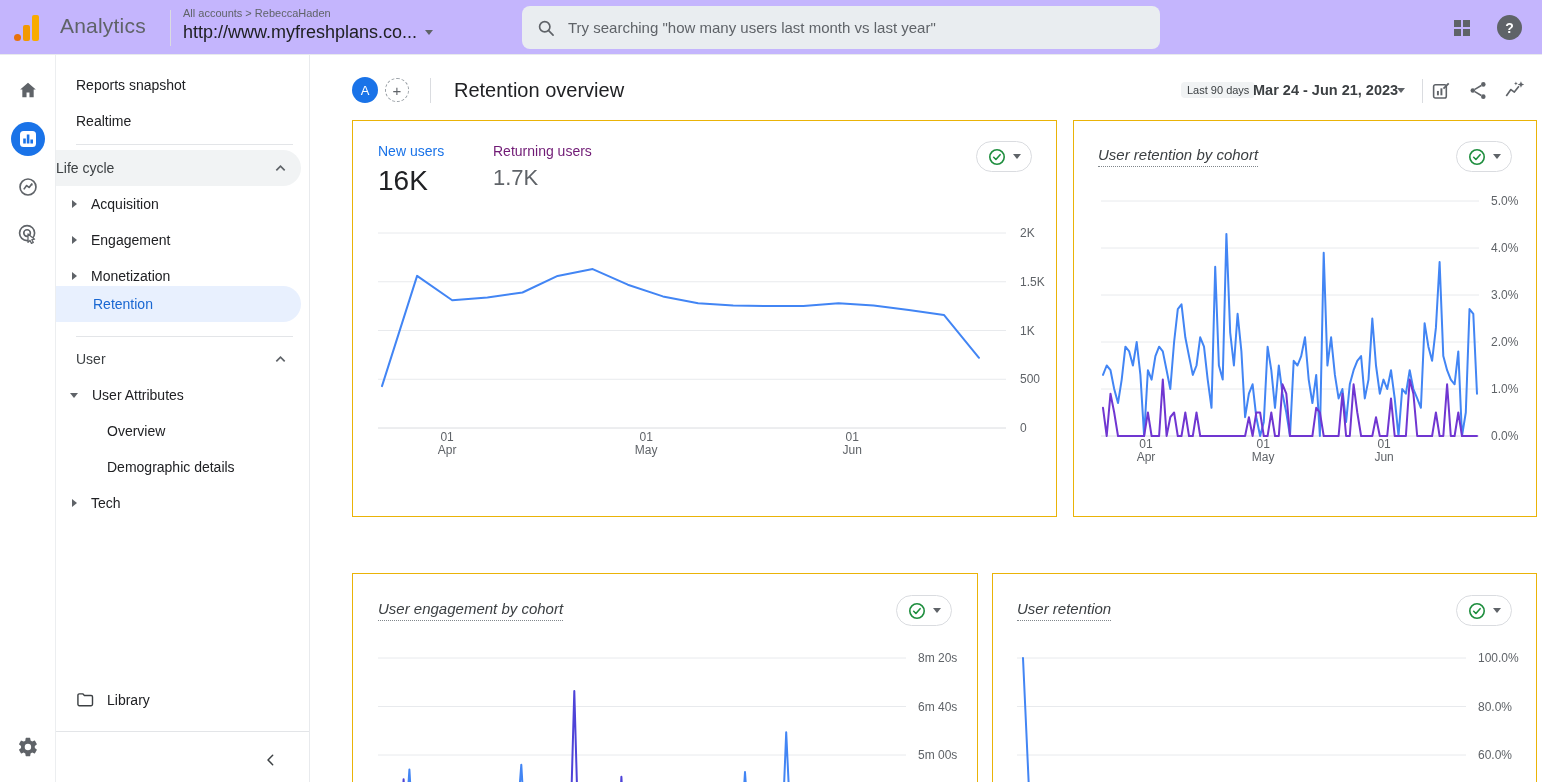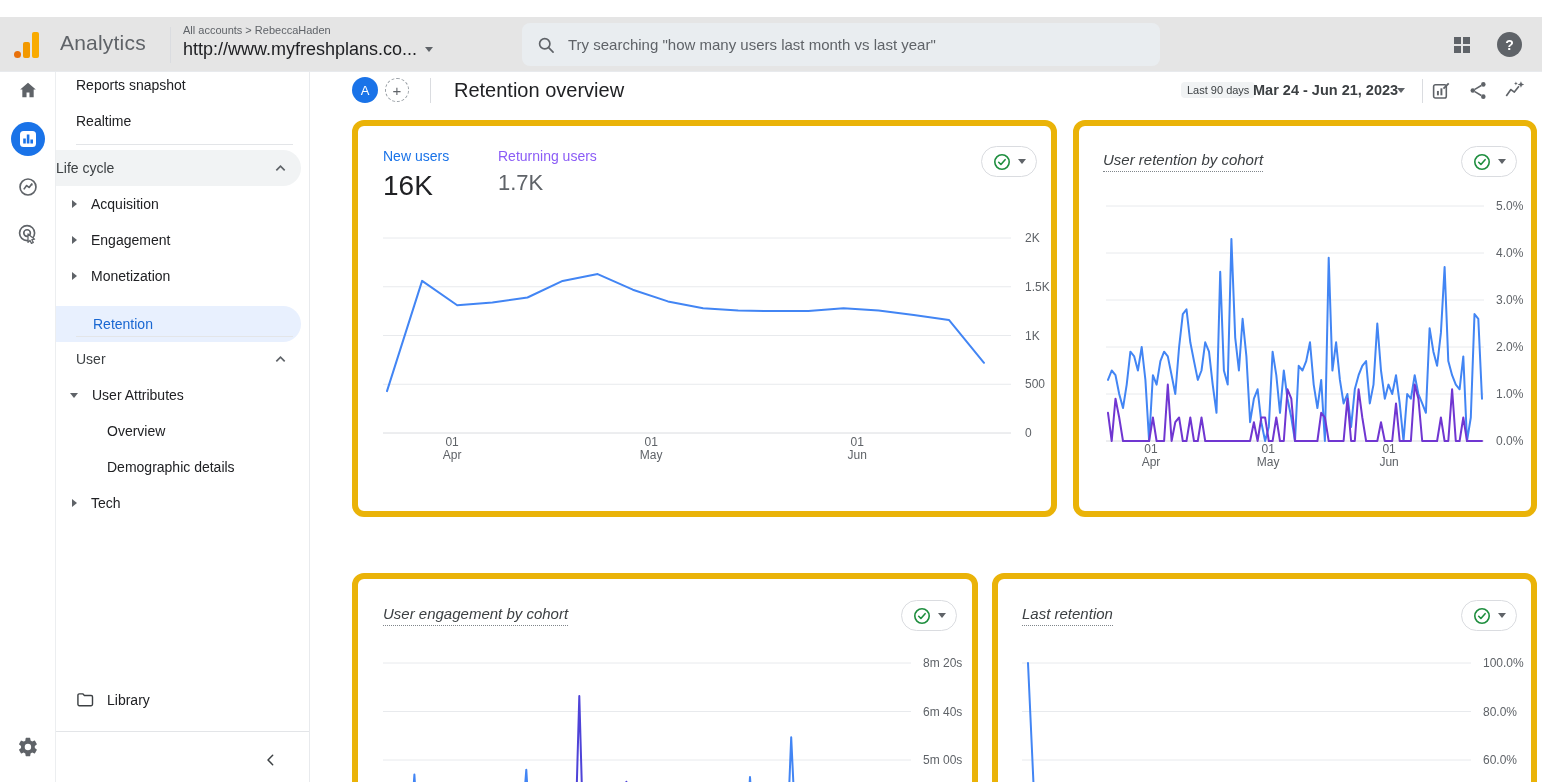"Analytics" .topbar { background: #e5e5e5 -> #c4b5fd; margin-top: 17px -> none }
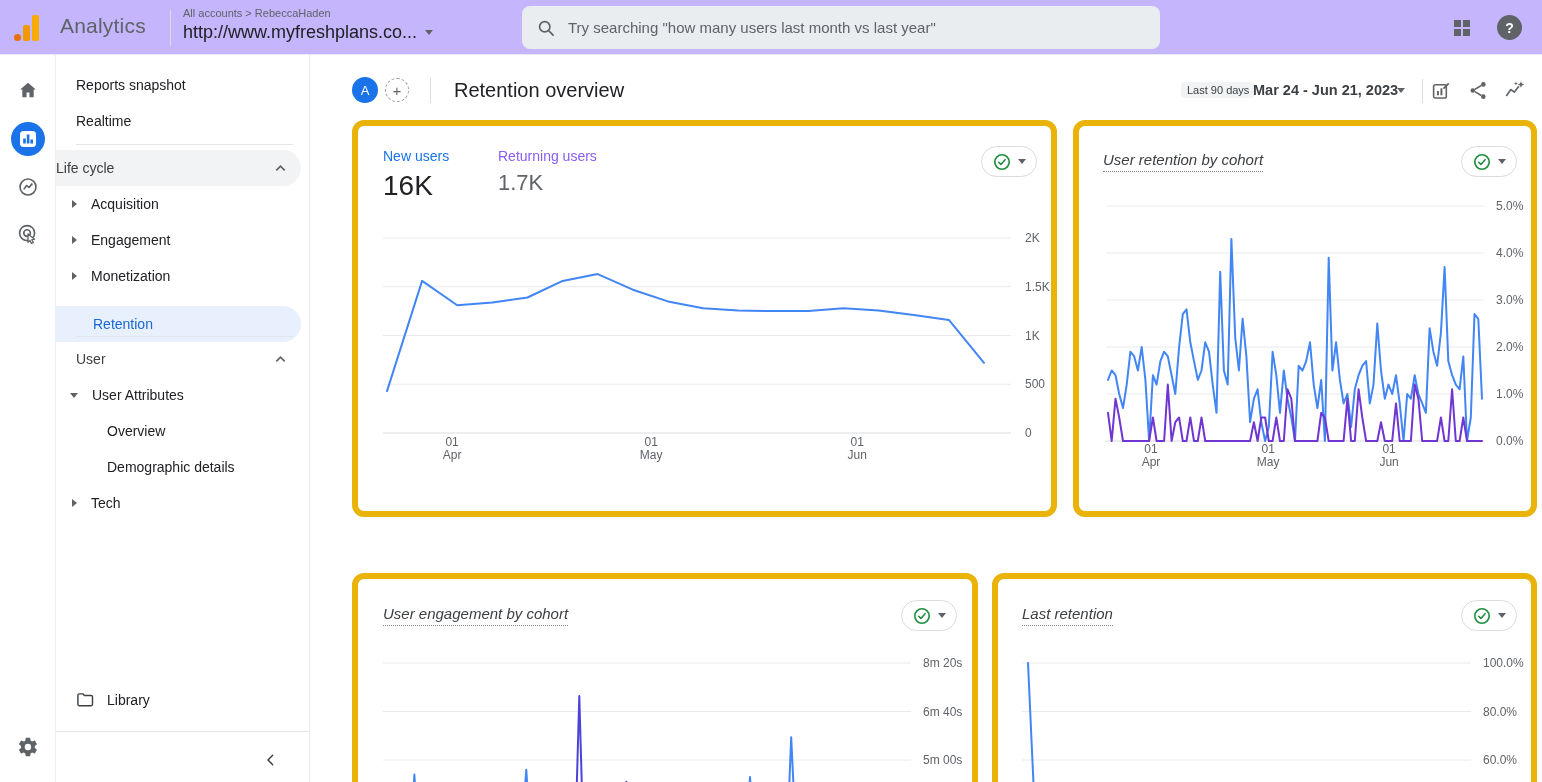"New users" .card { border: 6px solid #eab308 -> 1px solid #eab308; border-radius: 12px -> 0 }
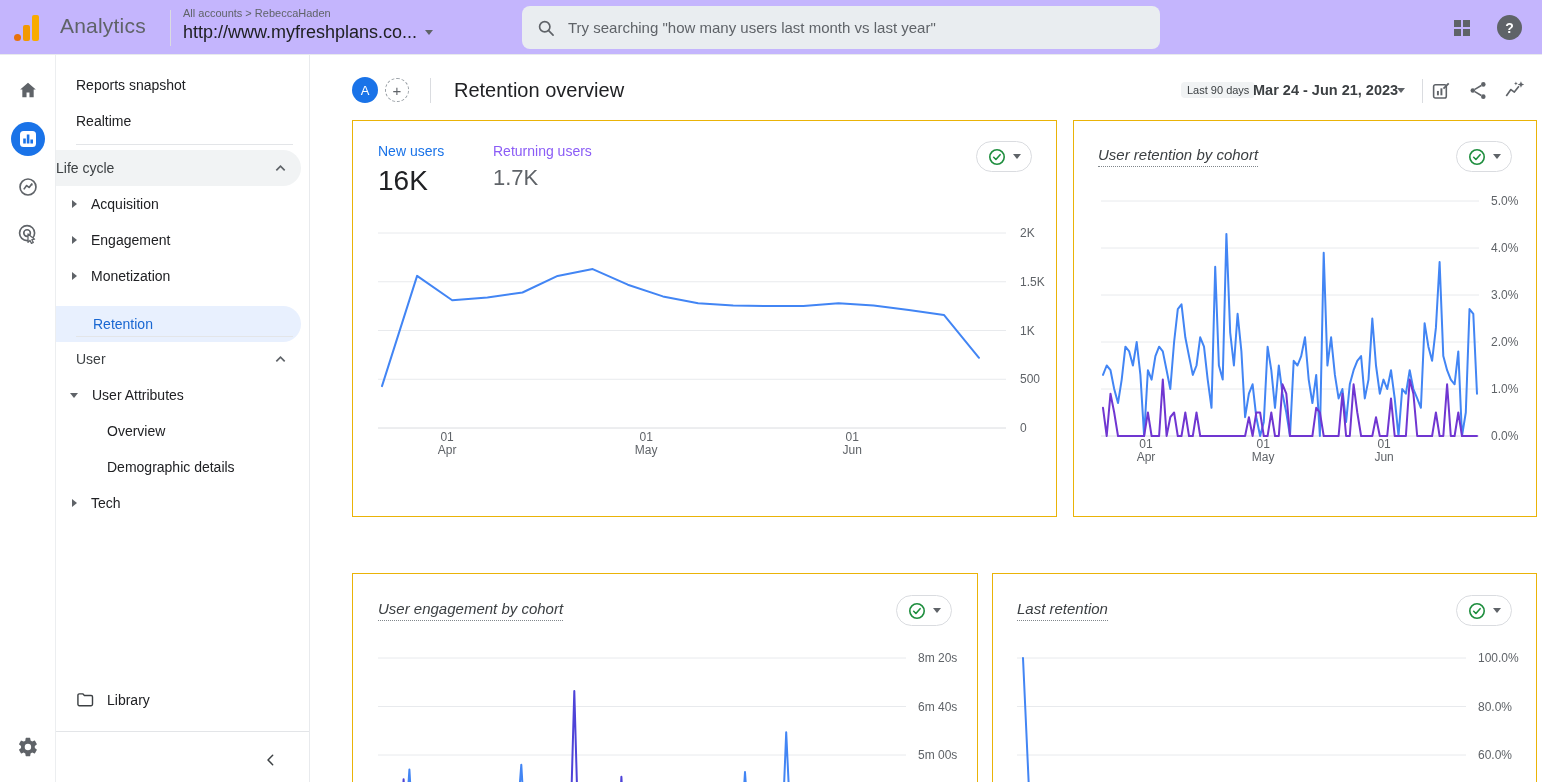"Returning users" .metric-label-gray { color: #8b5cf6 -> #701a75 }
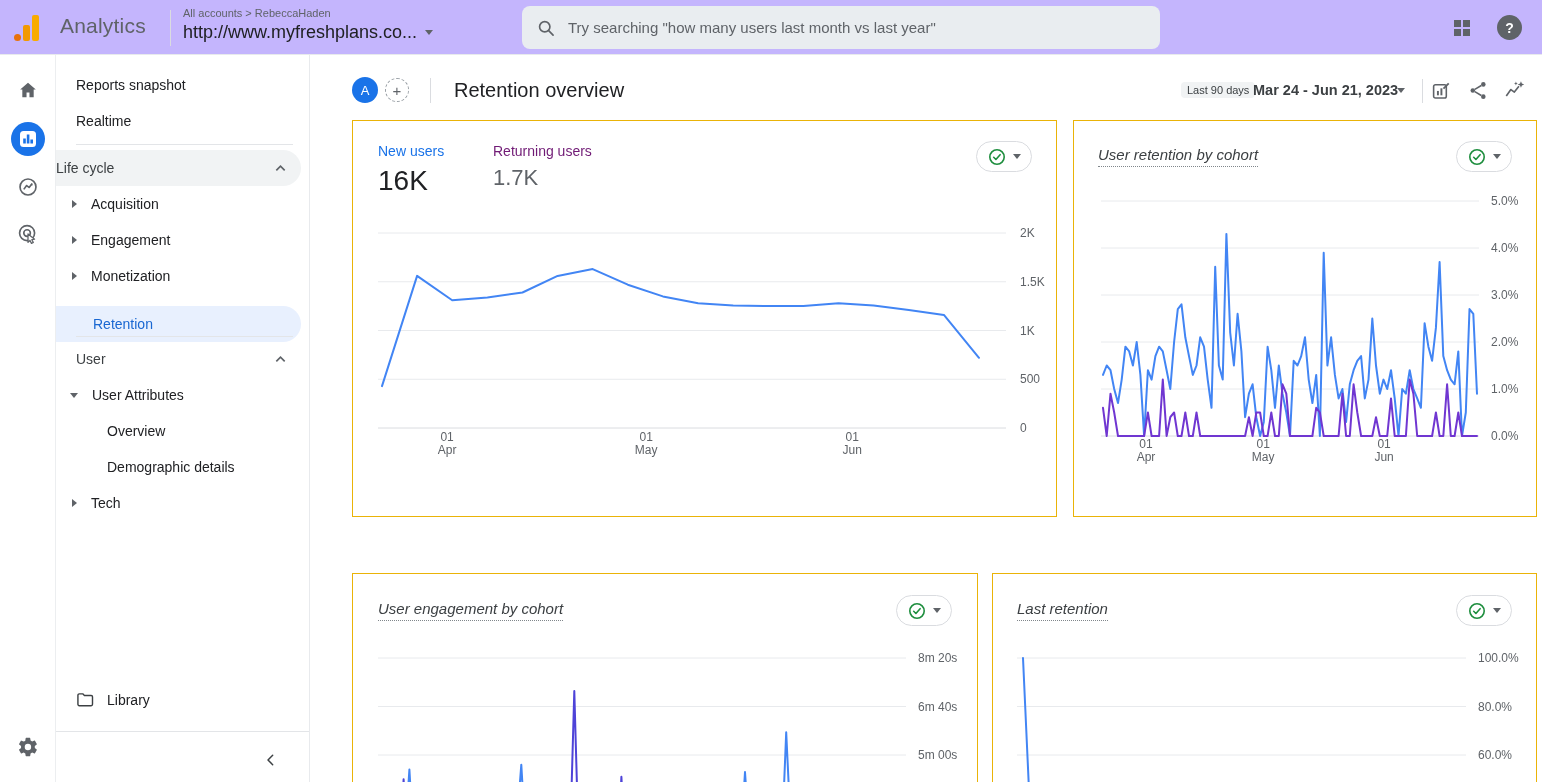"Retention" div.side-row { top: 251px -> 231px }
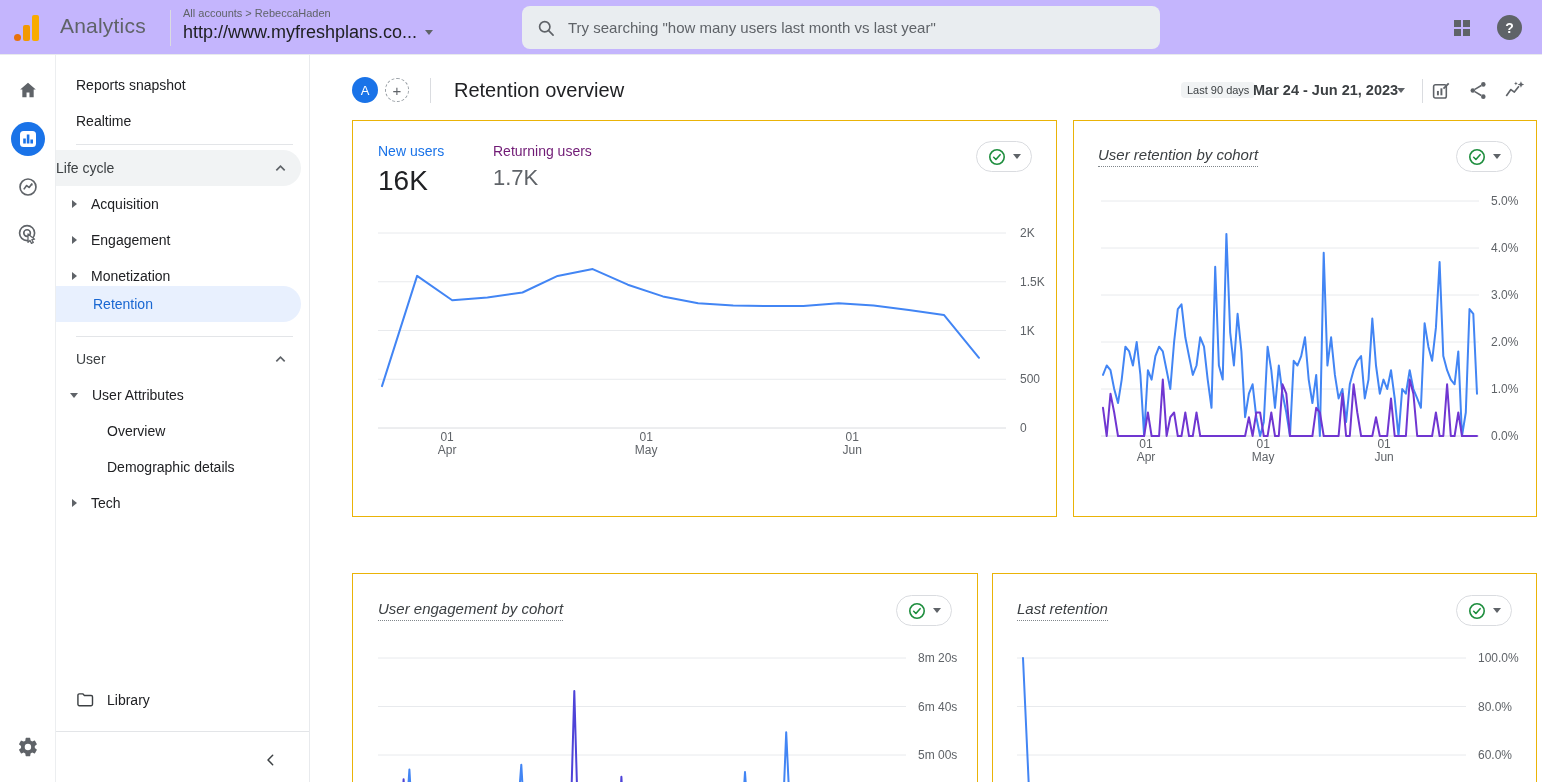"Last retention" span { text: Last -> User }
